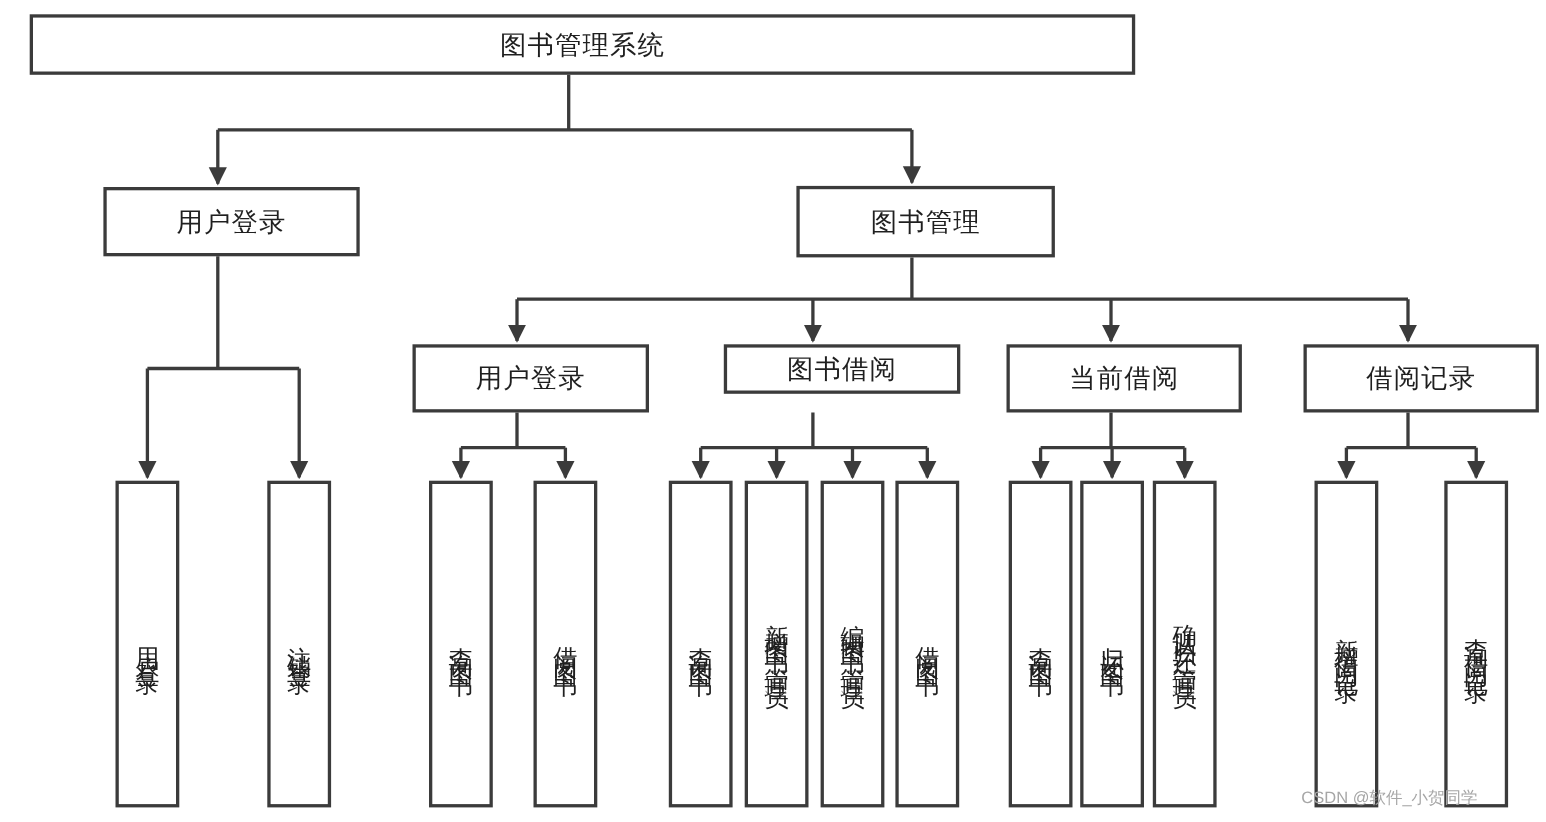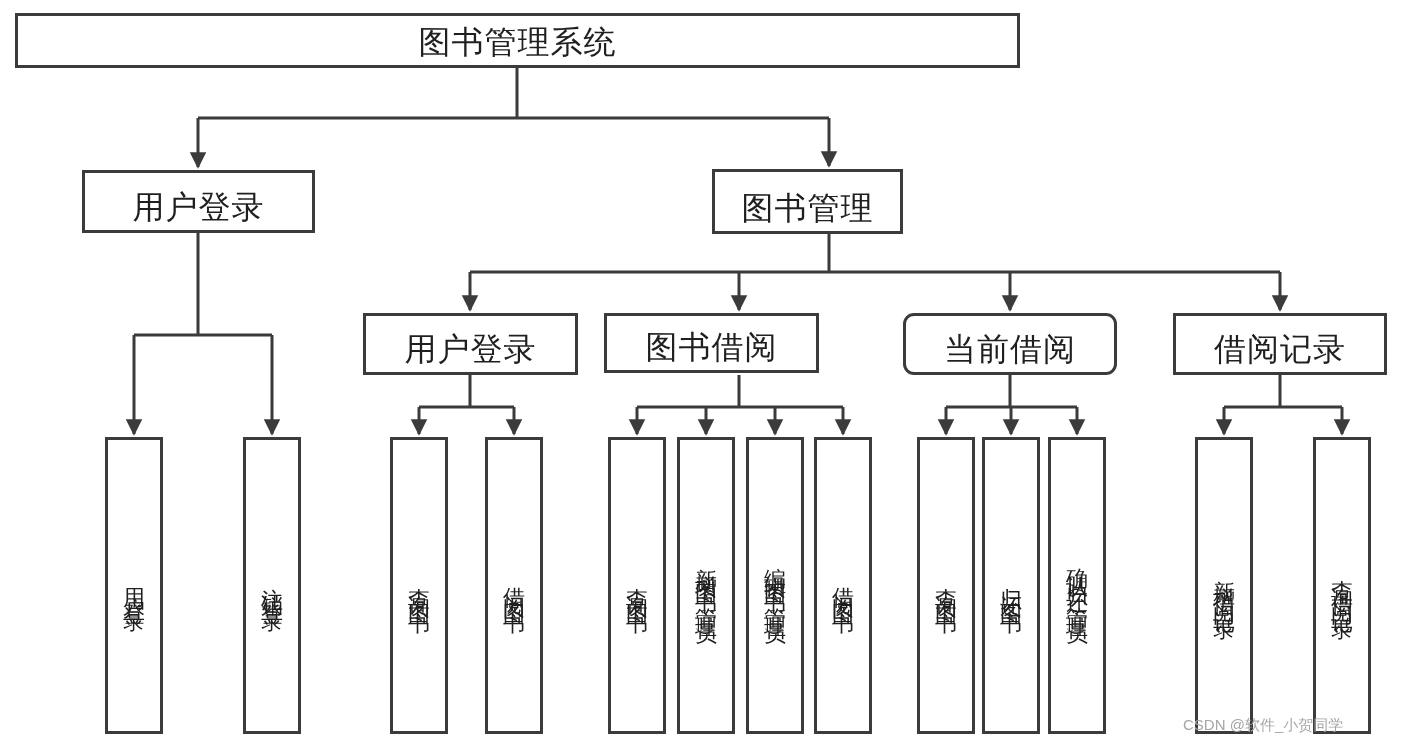"图书管理系统" .hbox { align-items: flex-end -> center; font-size: 32px -> 24px; margin-left: none -> 12px }
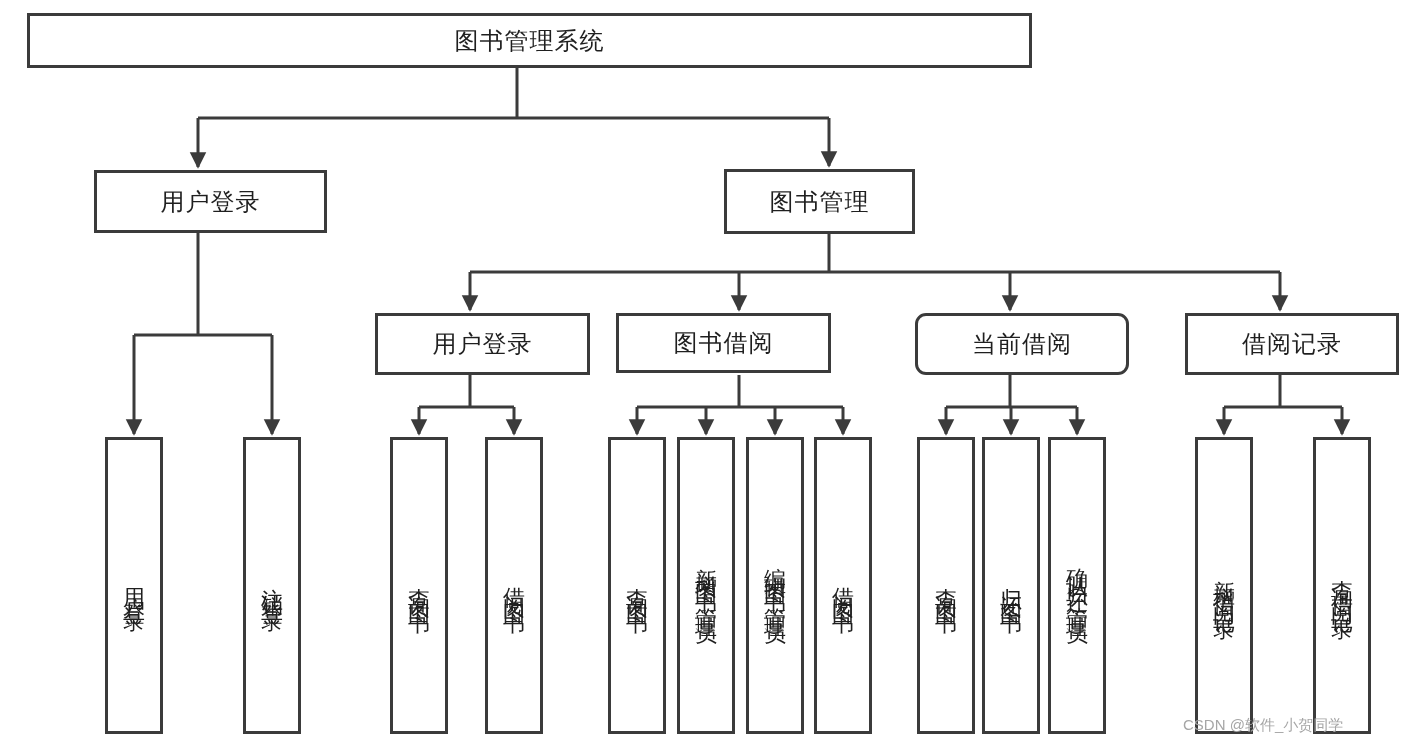"图书管理" div.hbox { width: 191px -> 235px }
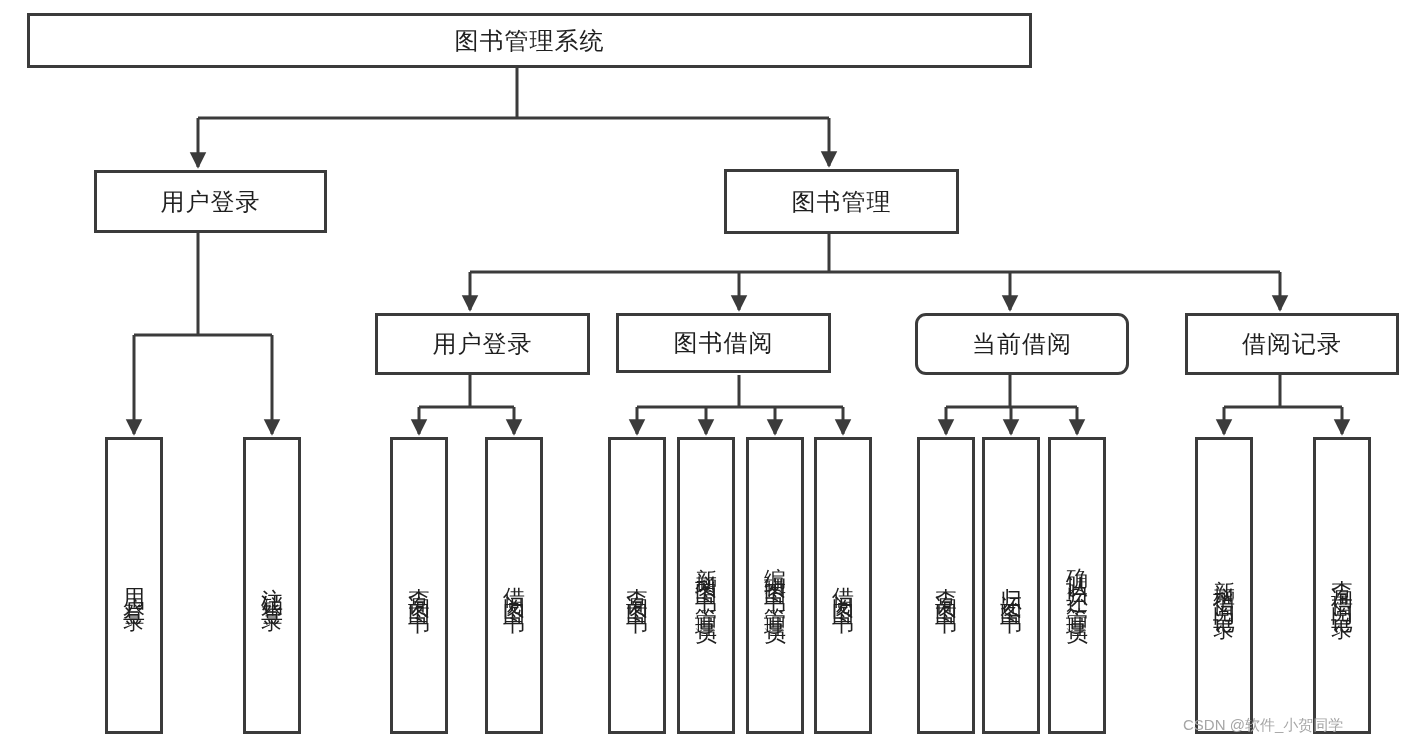"图书借阅" div.hbox { height: 60px -> 45px; left: 604px -> 646px }
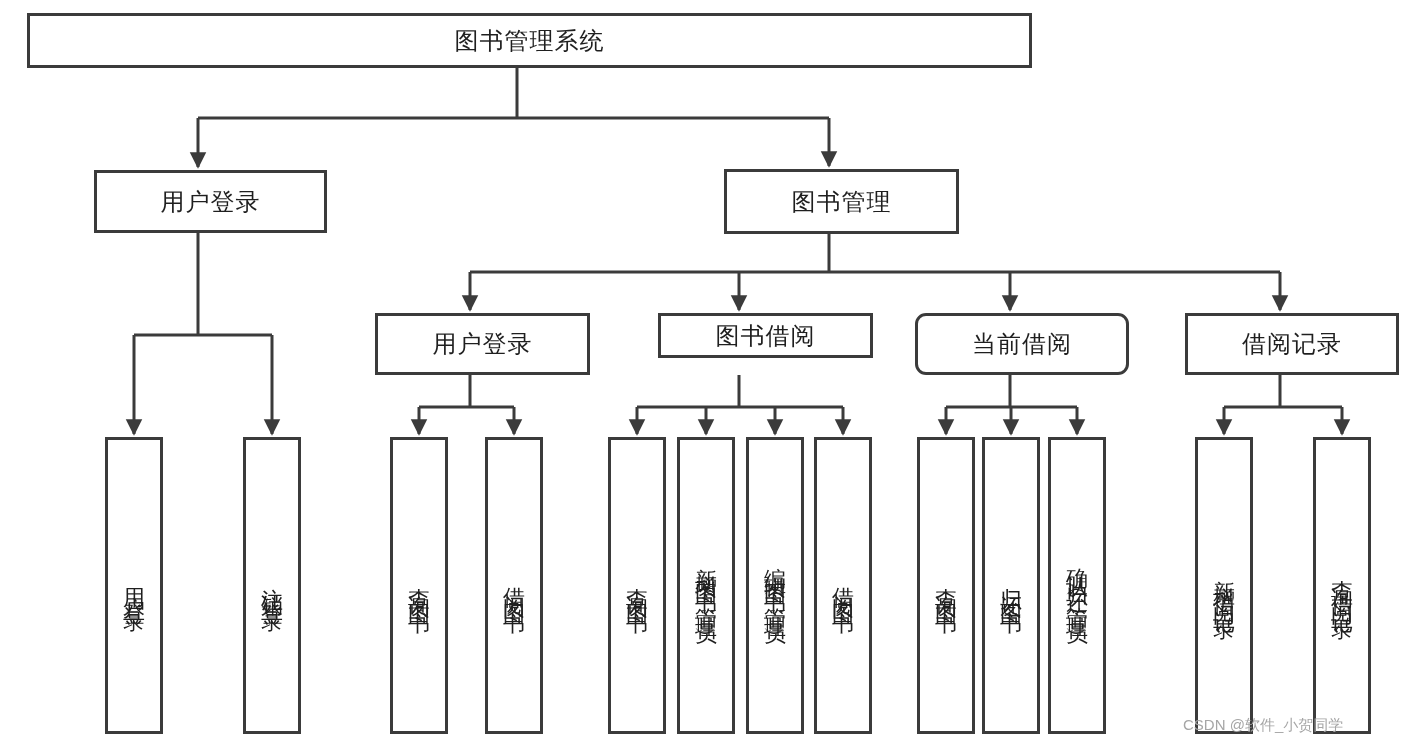"当前借阅" div.hbox { border-radius: 11px -> none }
